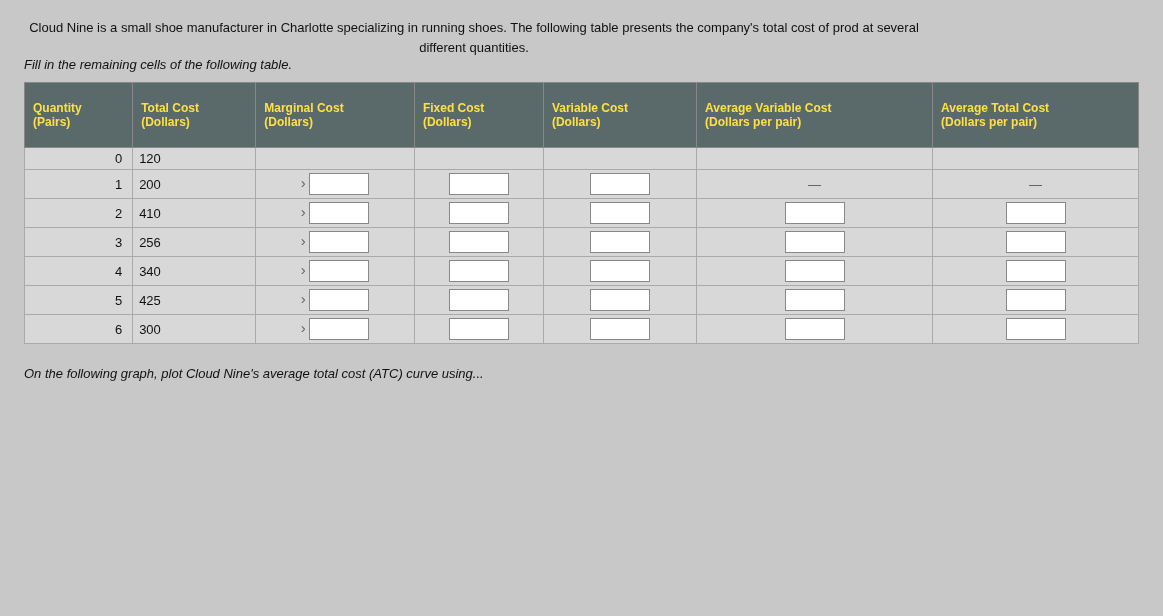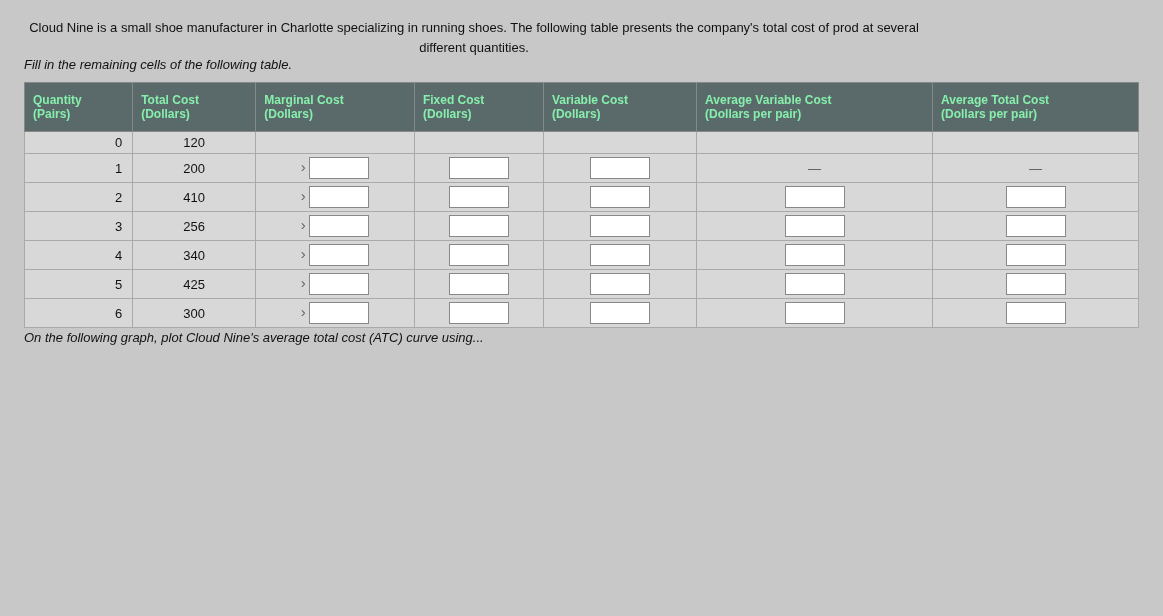"Quantity" th { color: #86efac -> #fde047; padding: 10px 8px -> 18px 8px }
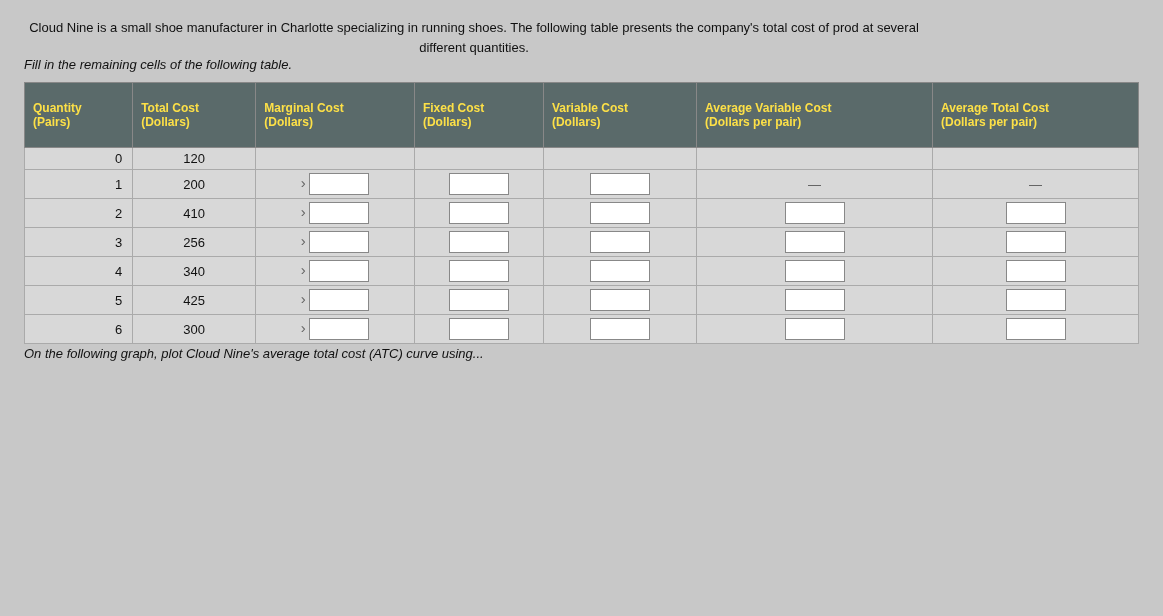"120" td.cost { text-align: center -> left }
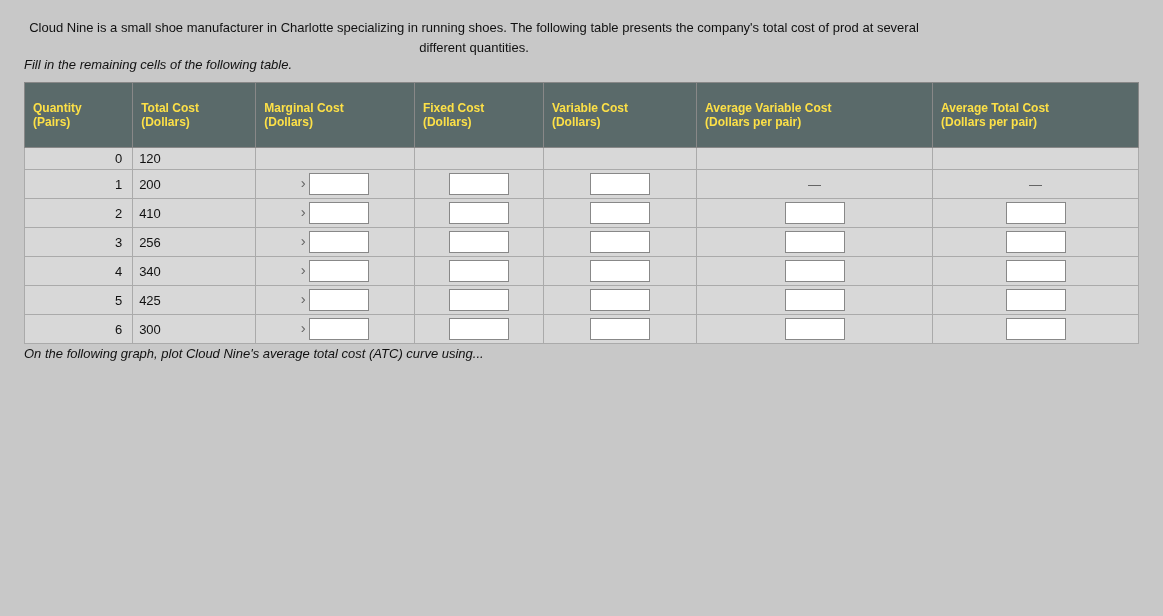"On the following graph, plot" .bottom-text { margin-top: 2px -> 22px }
